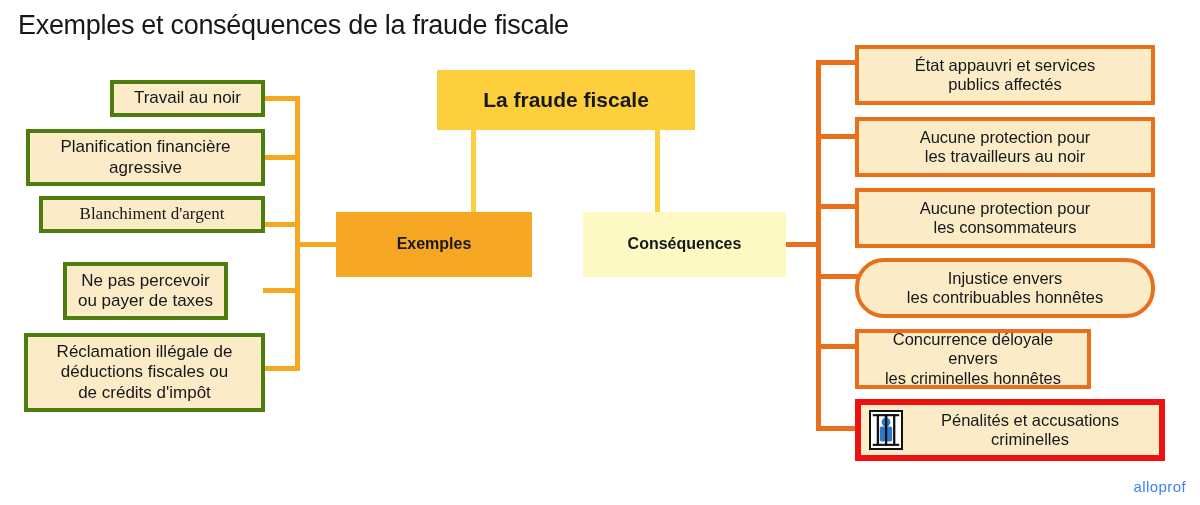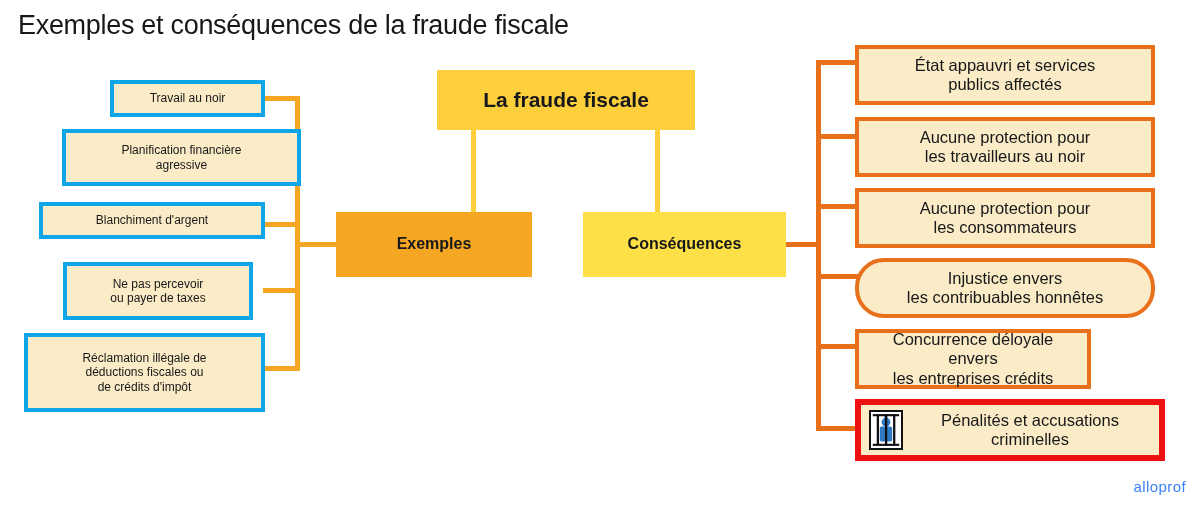"Travail au noir" .leaf-left { border: 4px solid #0ea5e9 -> 4px solid #4d7c0f; font-size: 12px -> 17px }
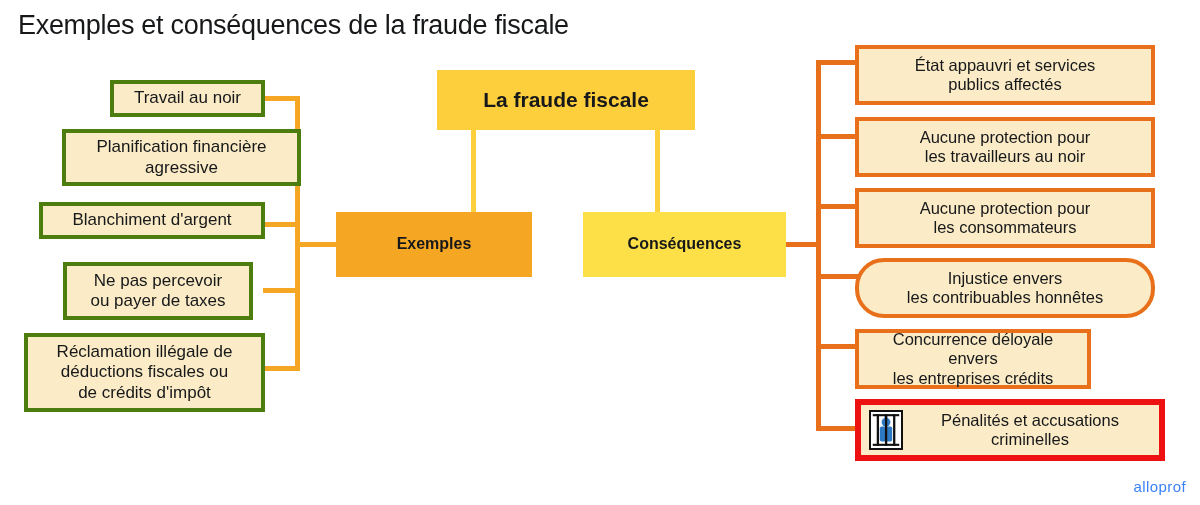"Planification financière" div.node { margin-left: 36px -> none }
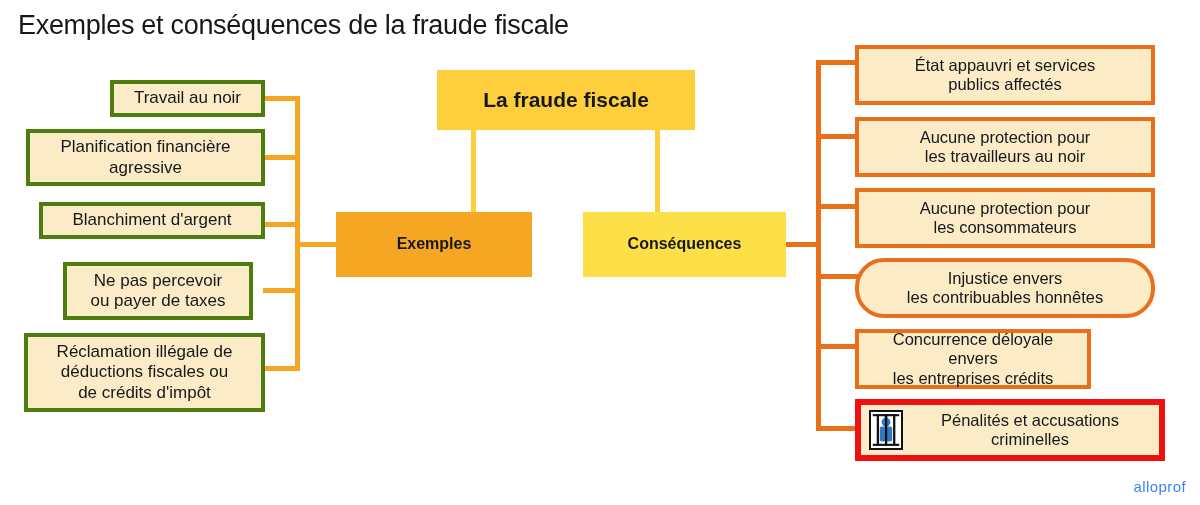"Blanchiment d'argent" div.node { font-family: none -> Liberation Serif, serif; top: 202px -> 196px }
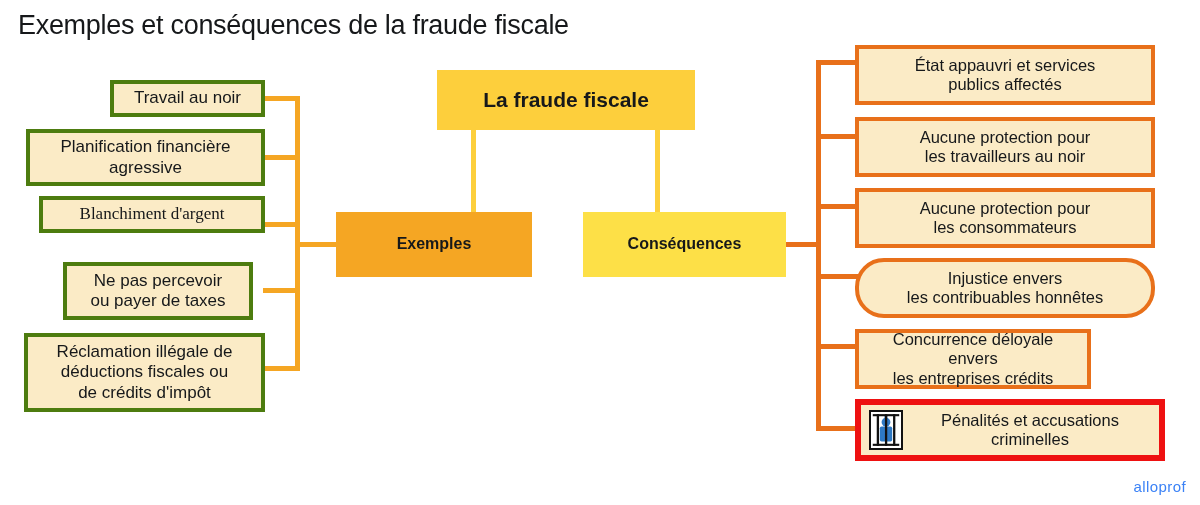"Conséquences" .branch-consequences { background: #fde047 -> #fef9c3 }
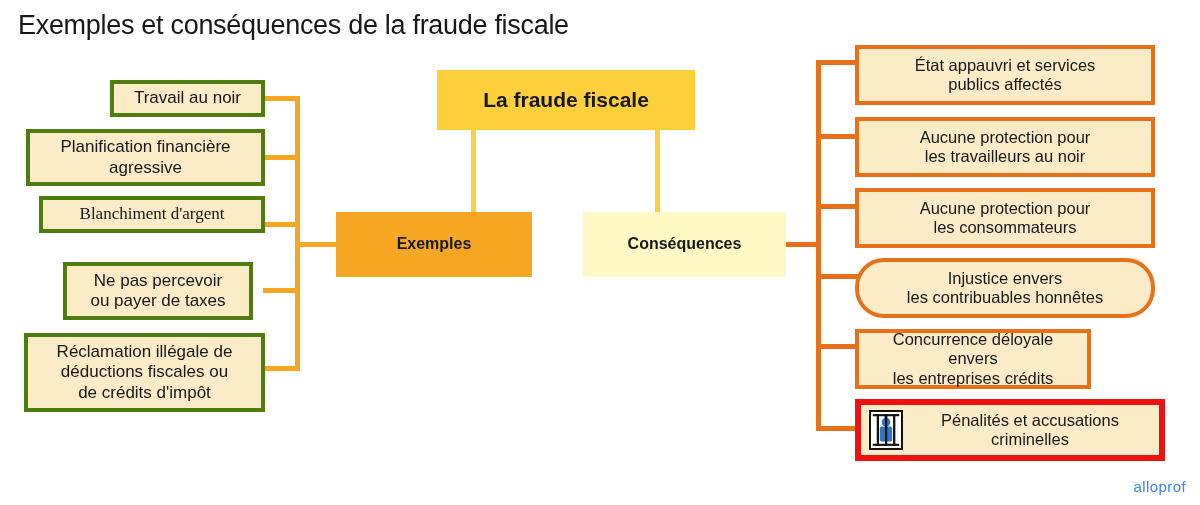"Ne pas percevoir" div.node { width: 190px -> 165px }
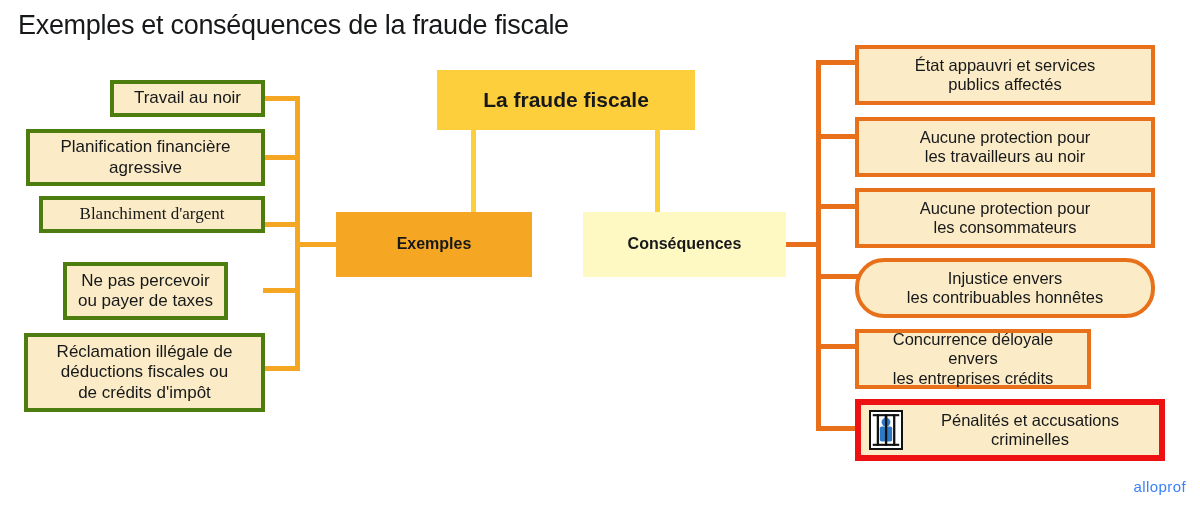"les entreprises crédits" span { text: entreprises crédits -> criminelles honnêtes }
